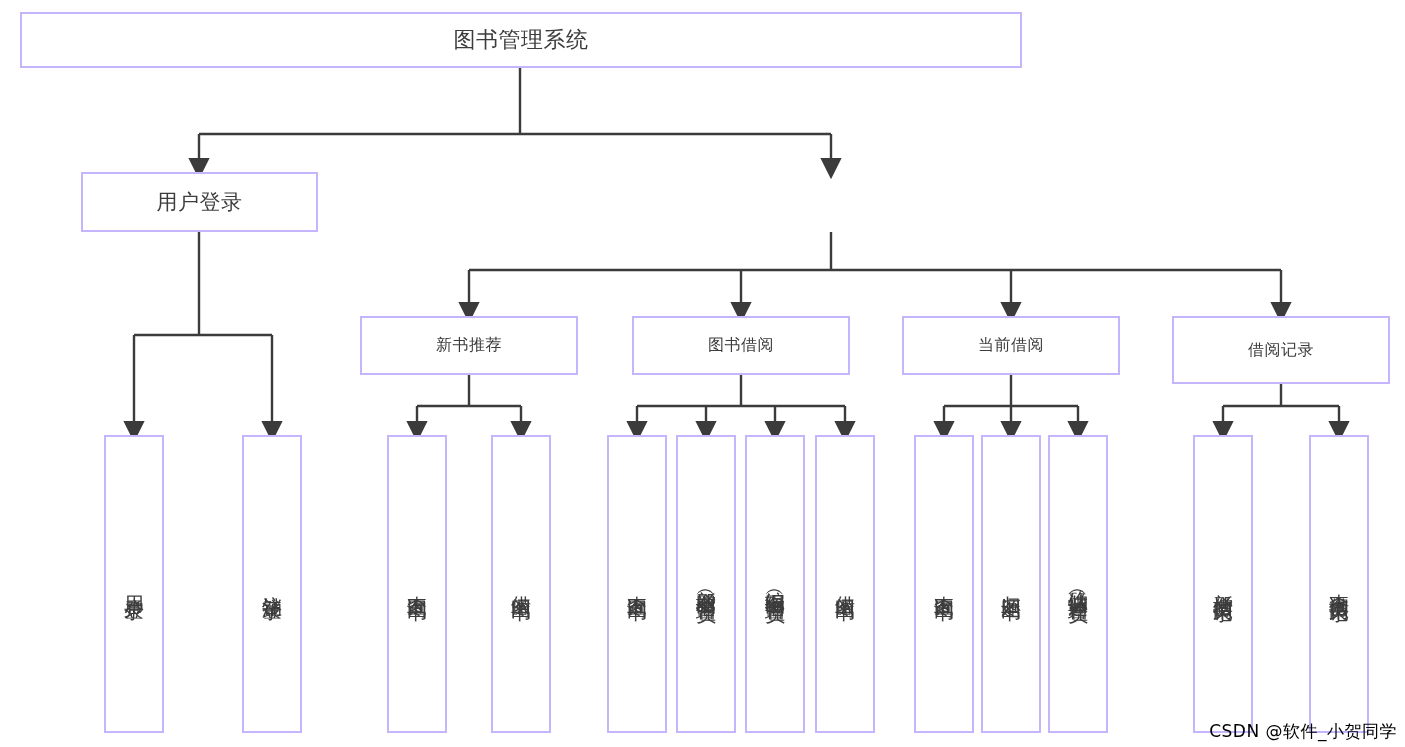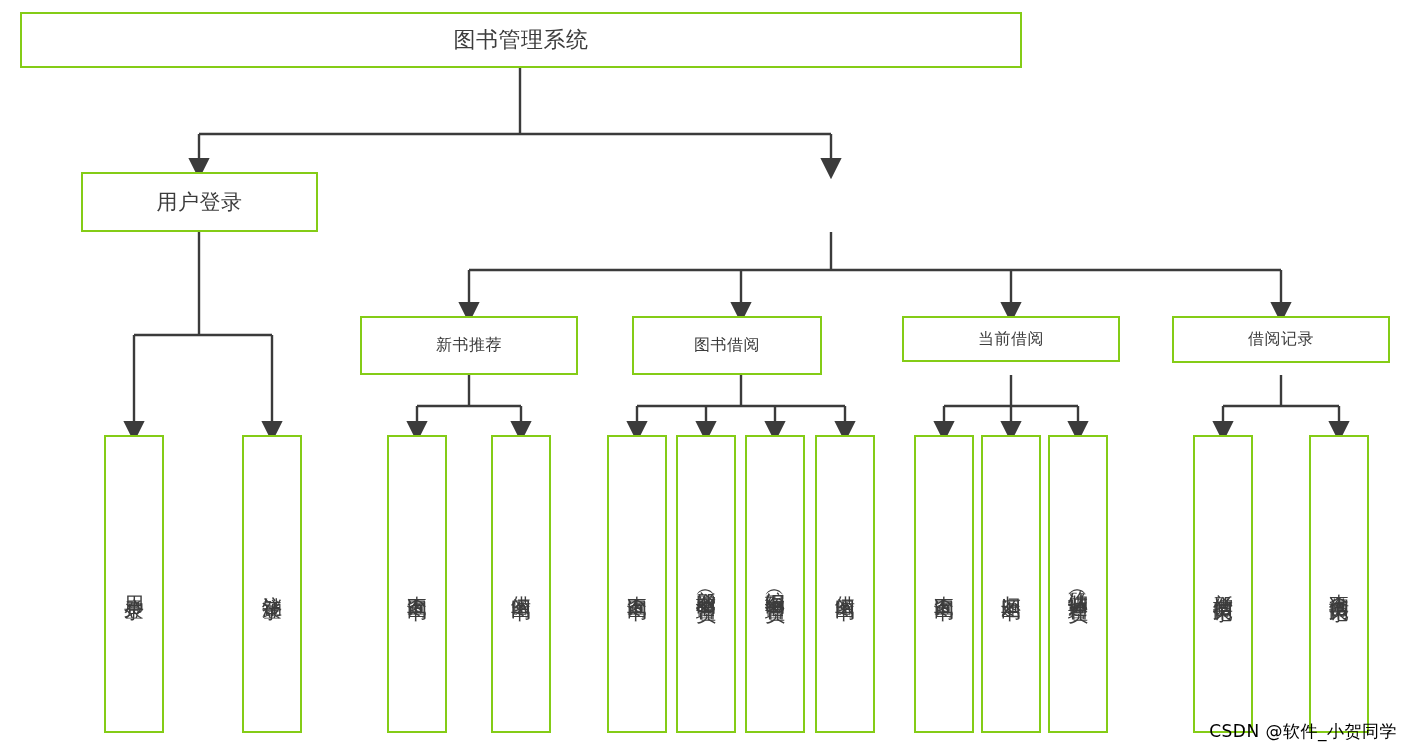"图书管理系统" .node { border: 2px solid #84cc16 -> 2px solid #c4b5fd }
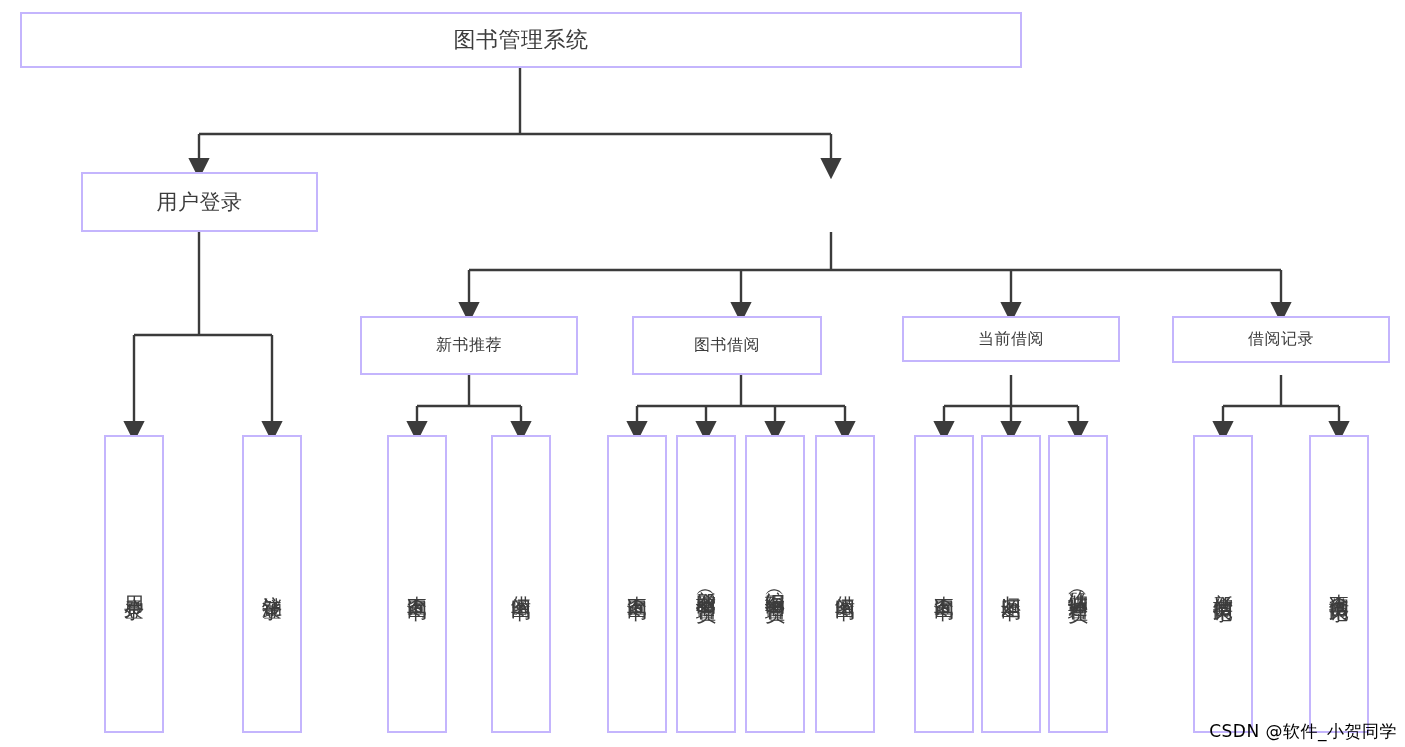"图书借阅" div.node { width: 190px -> 218px }
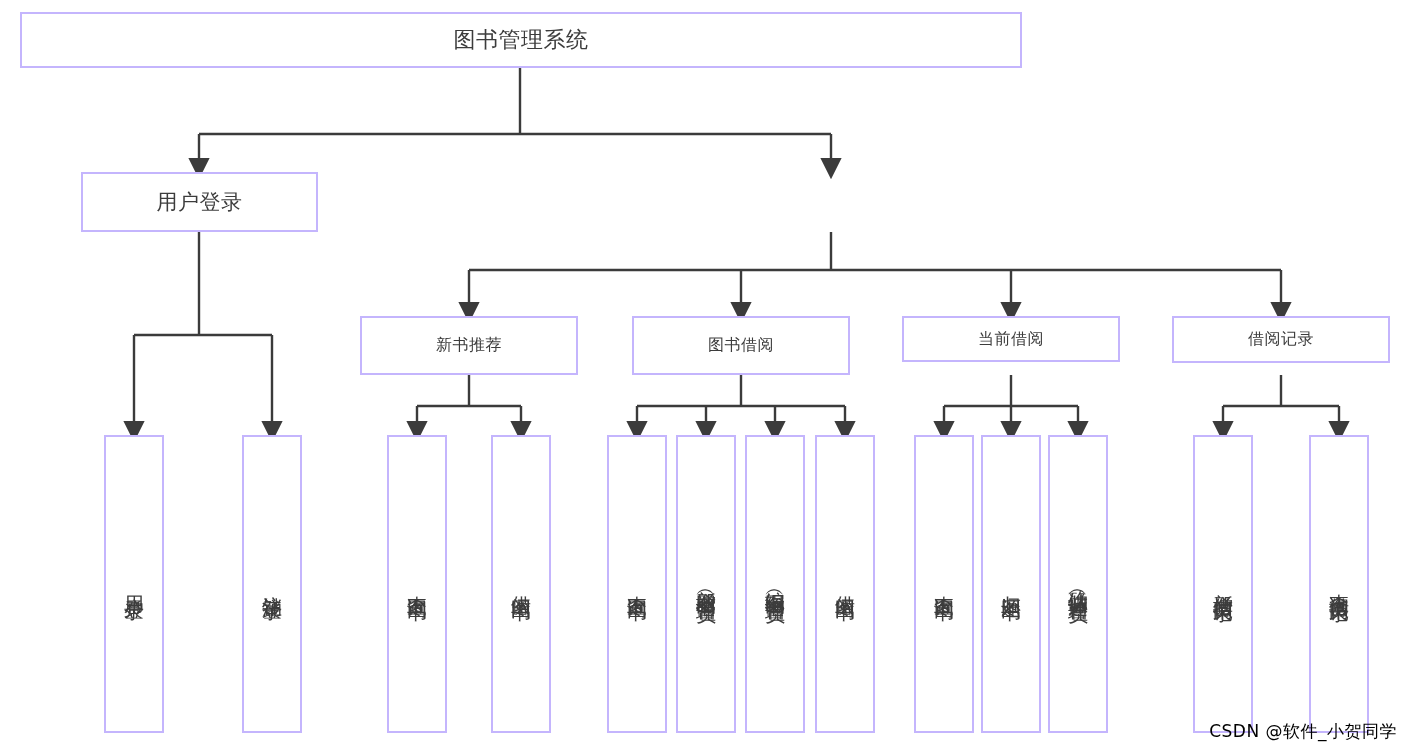"当前借阅" div.node { height: 46px -> 59px }
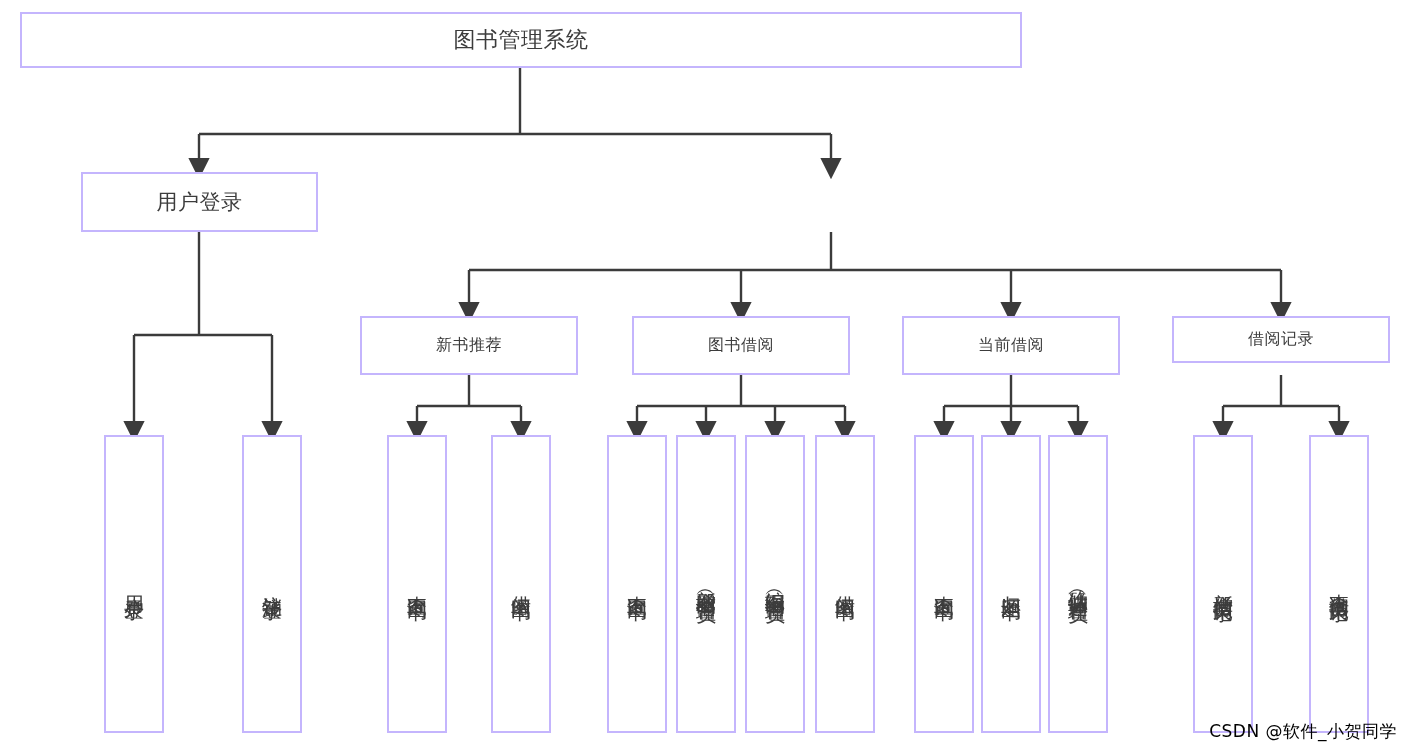"借阅记录" div.node { height: 47px -> 68px }
